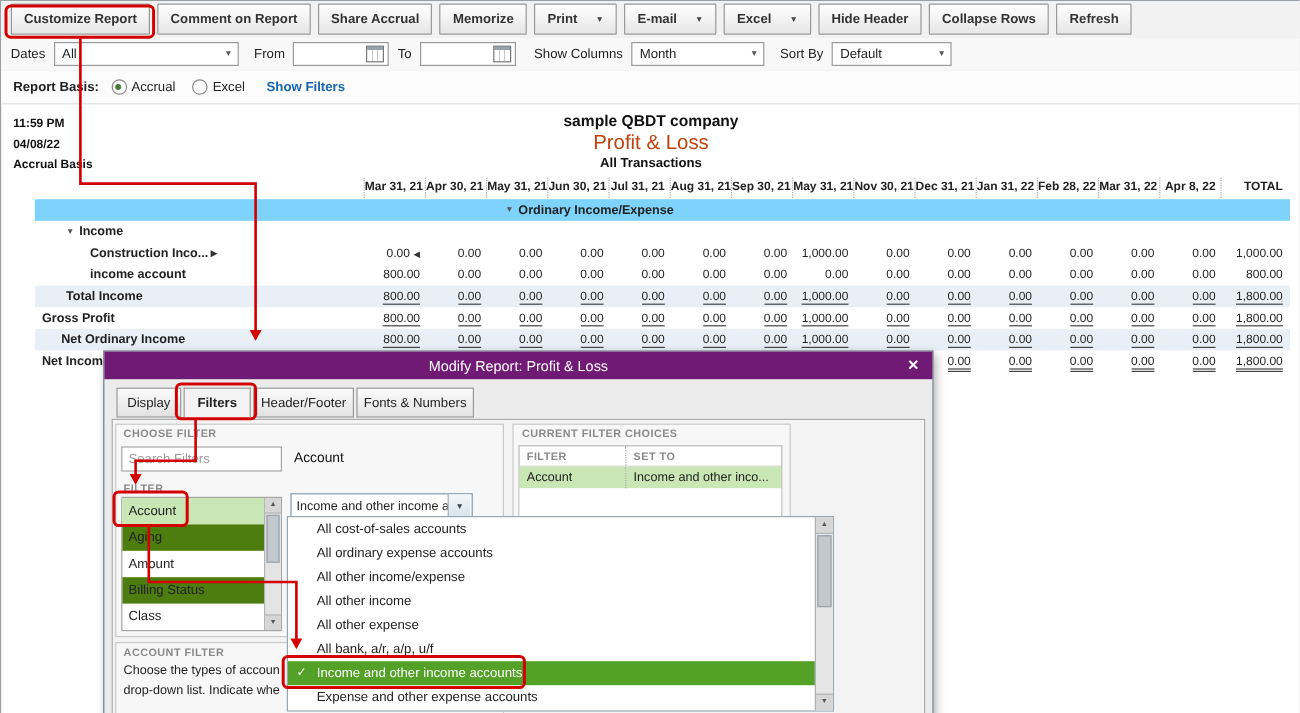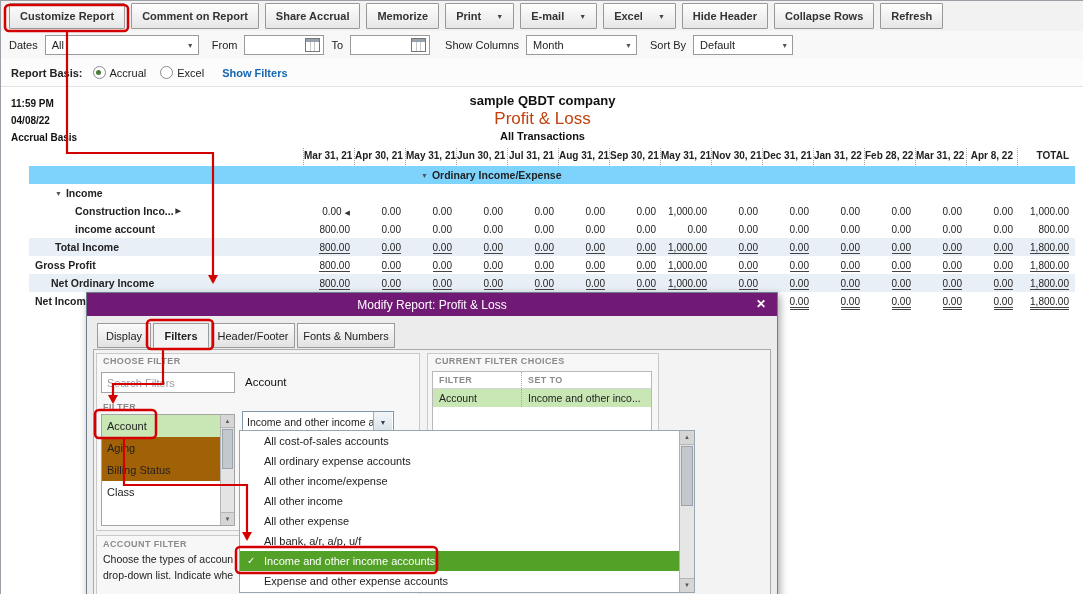"Aging" .fl-item.blue { background: #a16207 -> #4d7c0f }
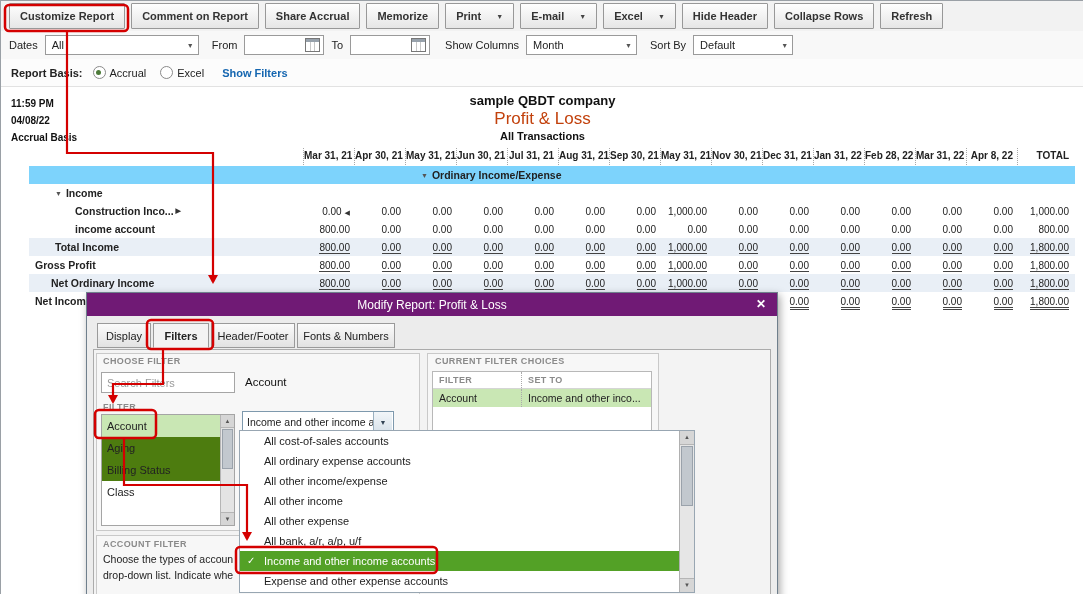"Amount" div.fl-item { html: none -> <div>Amount</div> }
